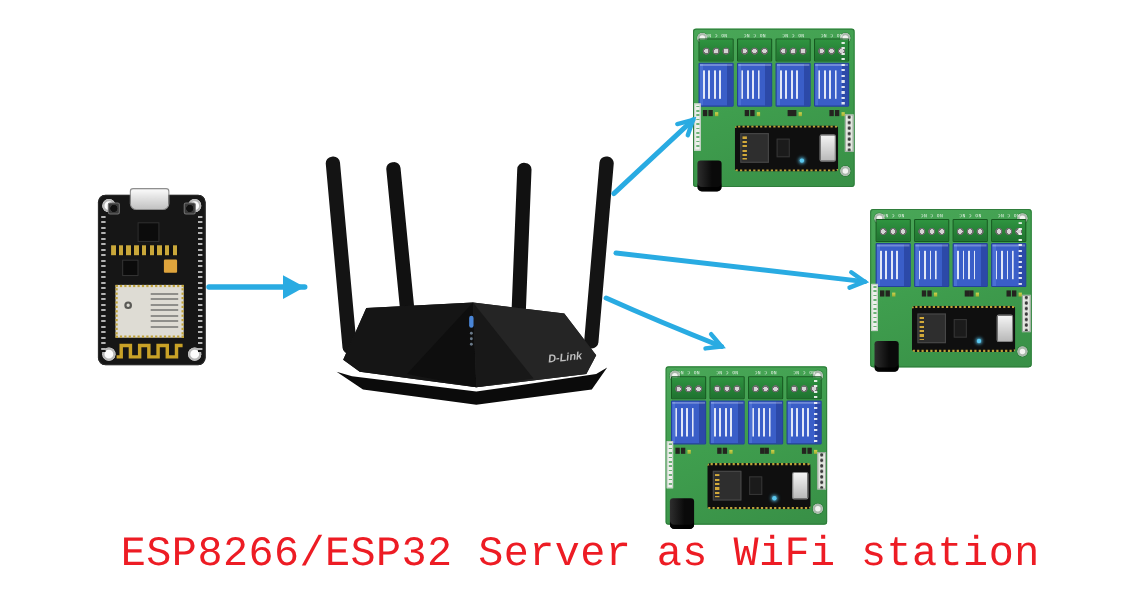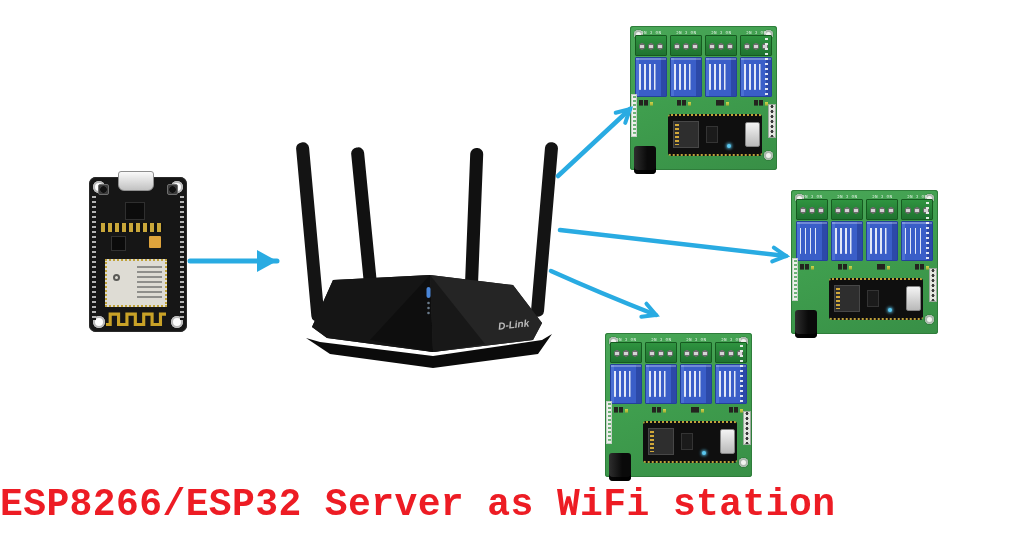"ESP8266/ESP32 Server as WiFi station" .caption { font-weight: 700 -> 400; padding-left: none -> 31px; text-align: none -> center }
